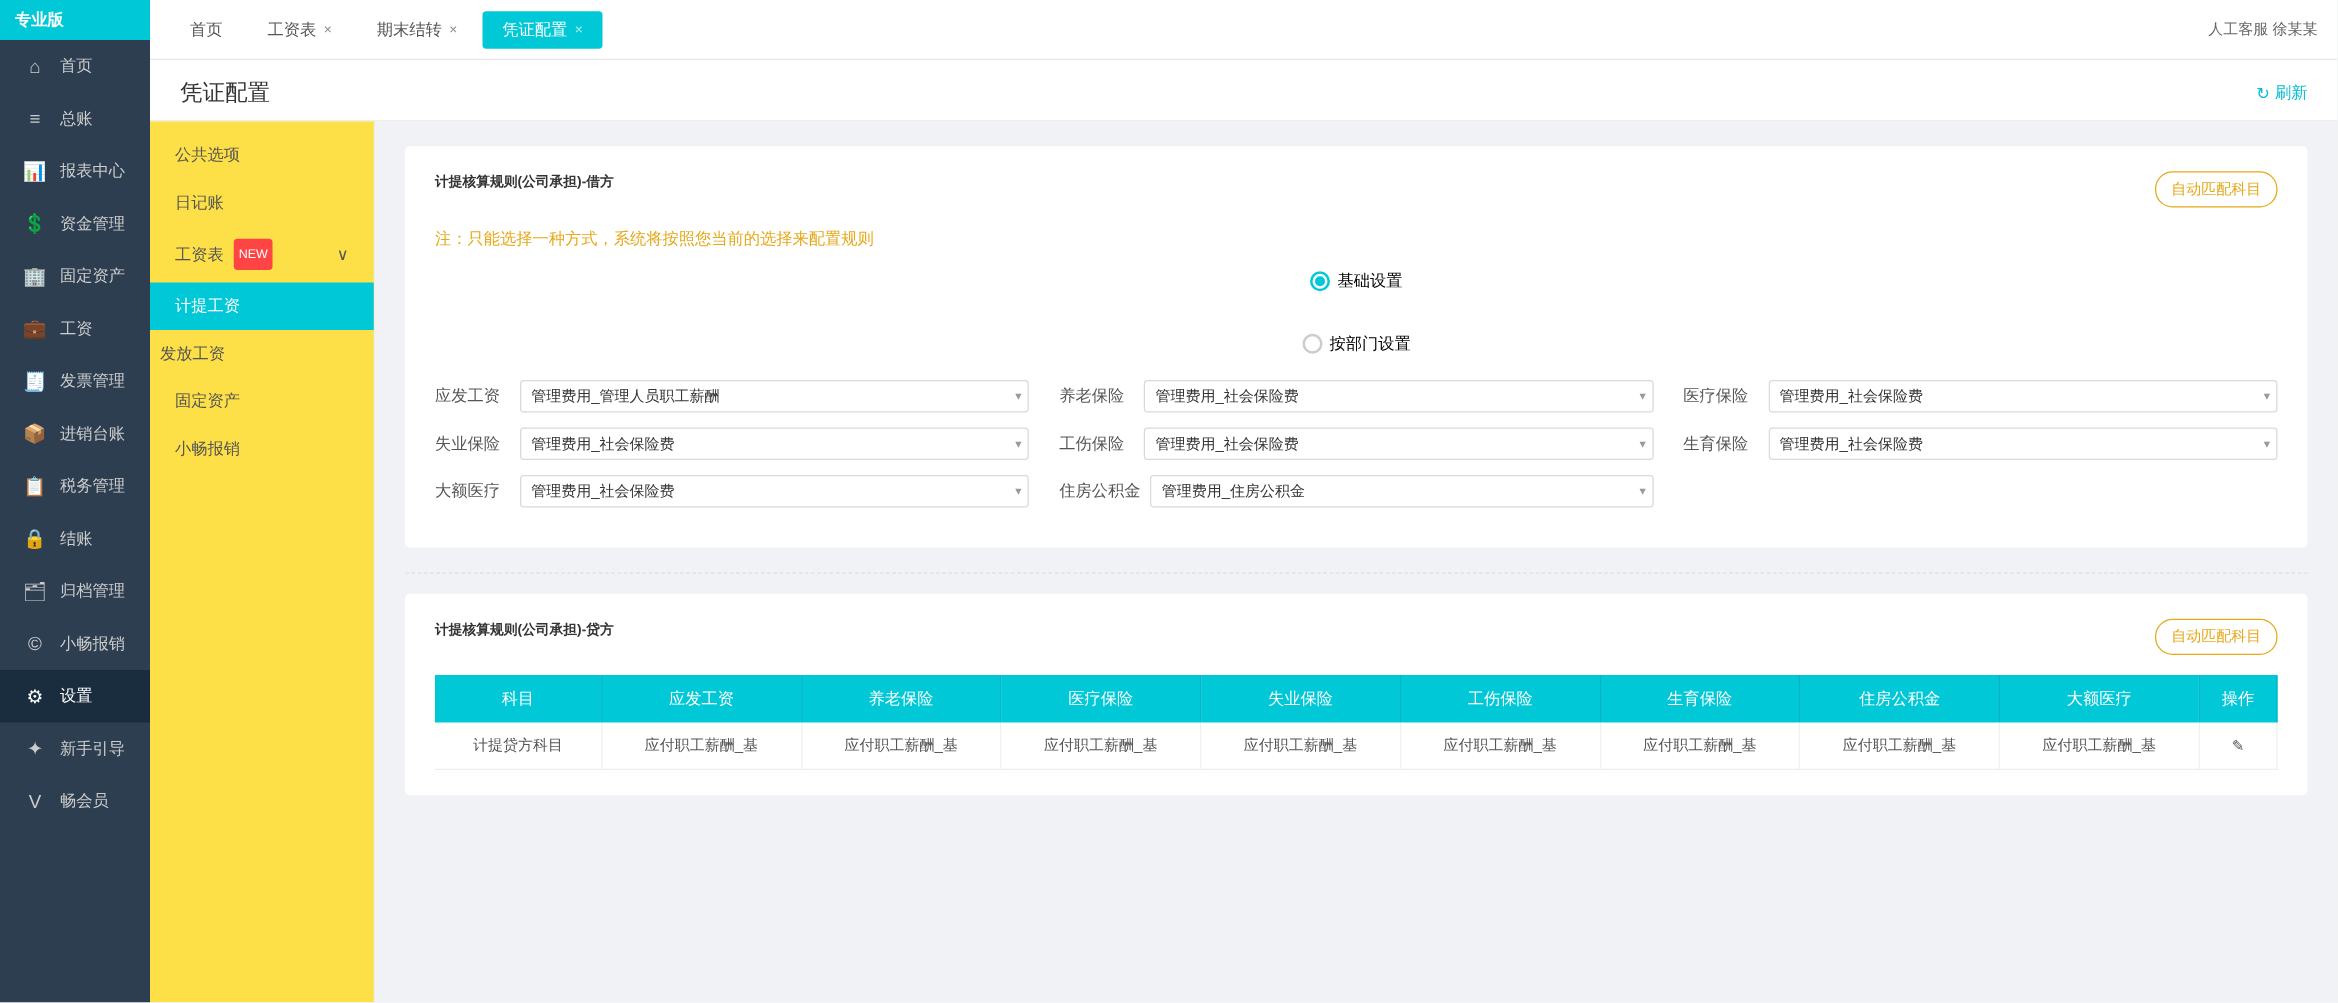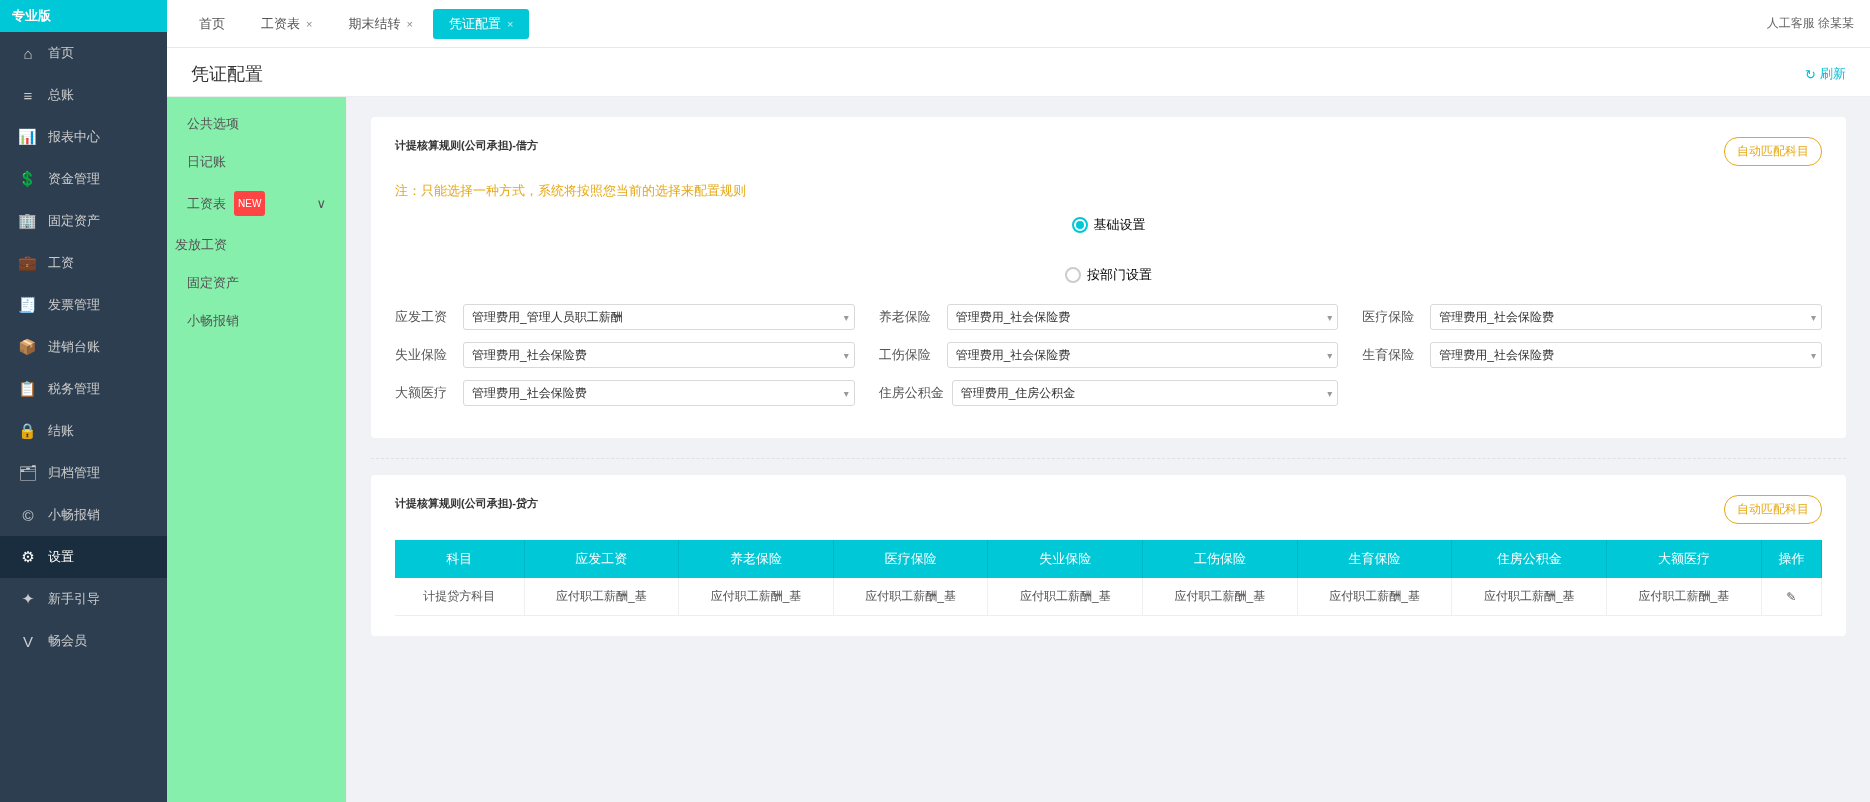"专业版" .sidebar { width: 167px -> 120px }
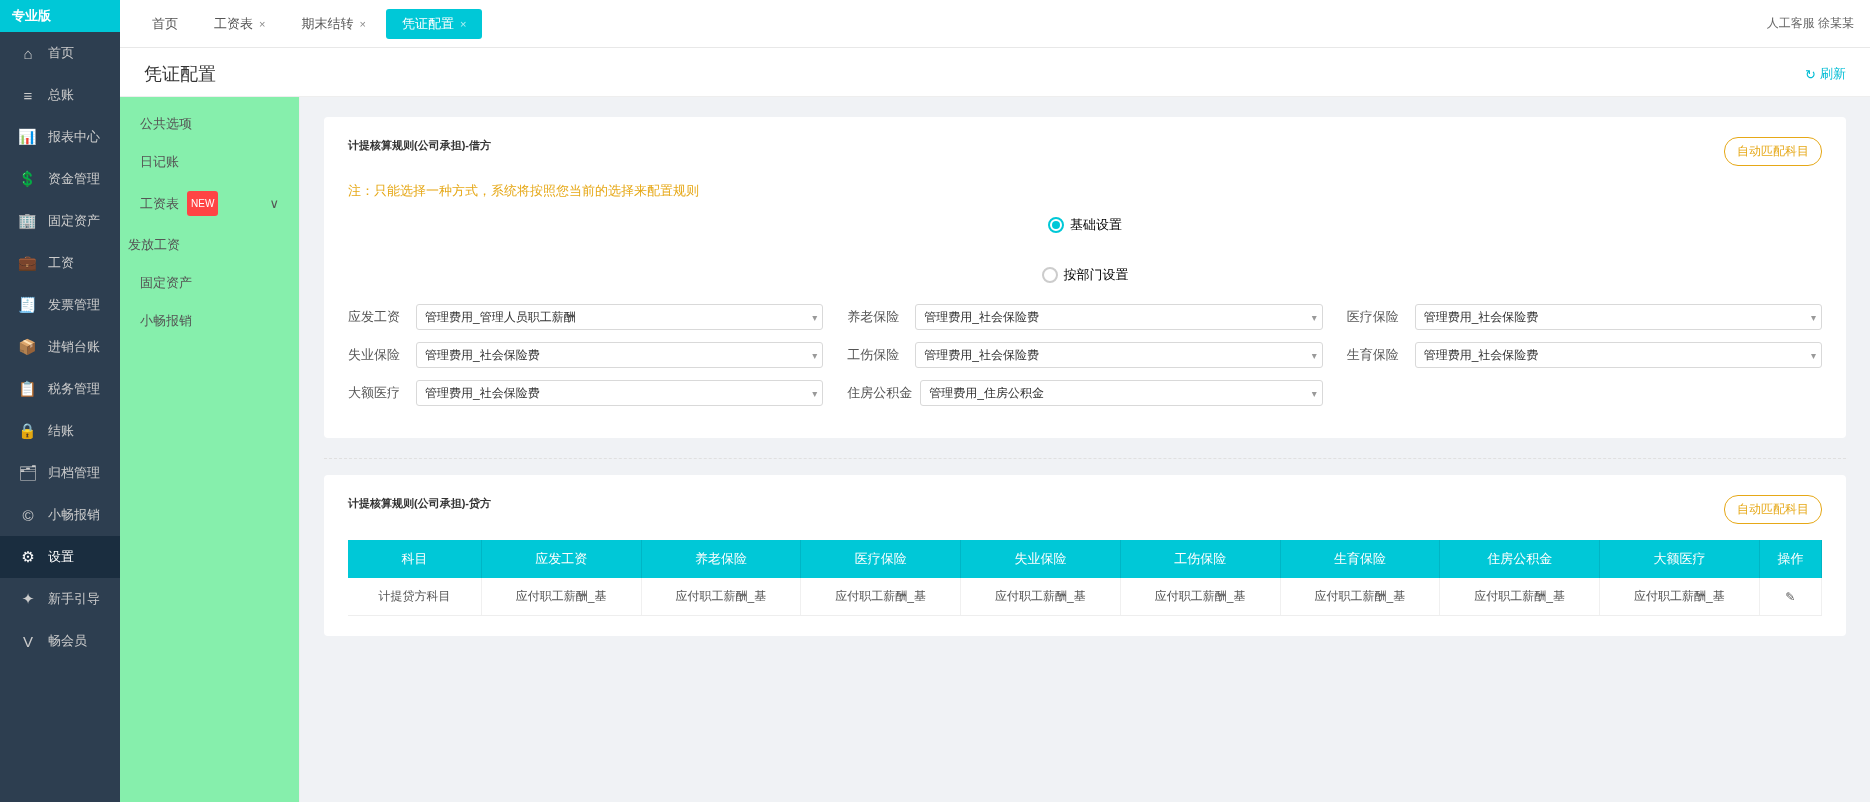"公共选项" .left-nav { background: #86efac -> #fde047 }
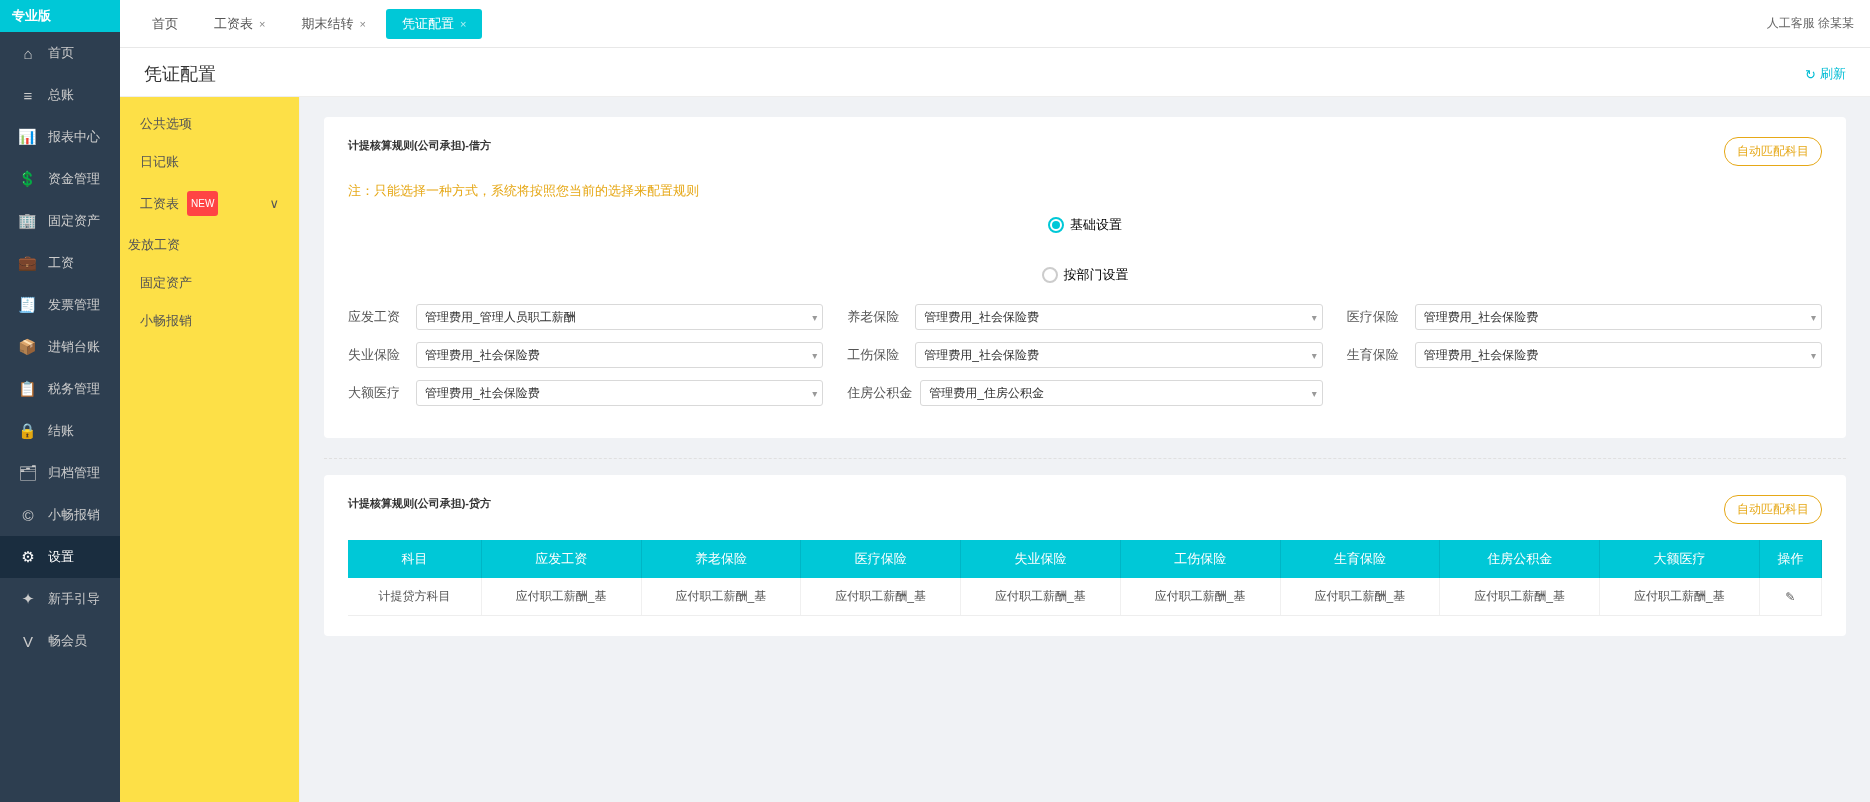"计提工资" div.left-nav-item { html: none -> <div> <span>计提工资</span> </div> }
